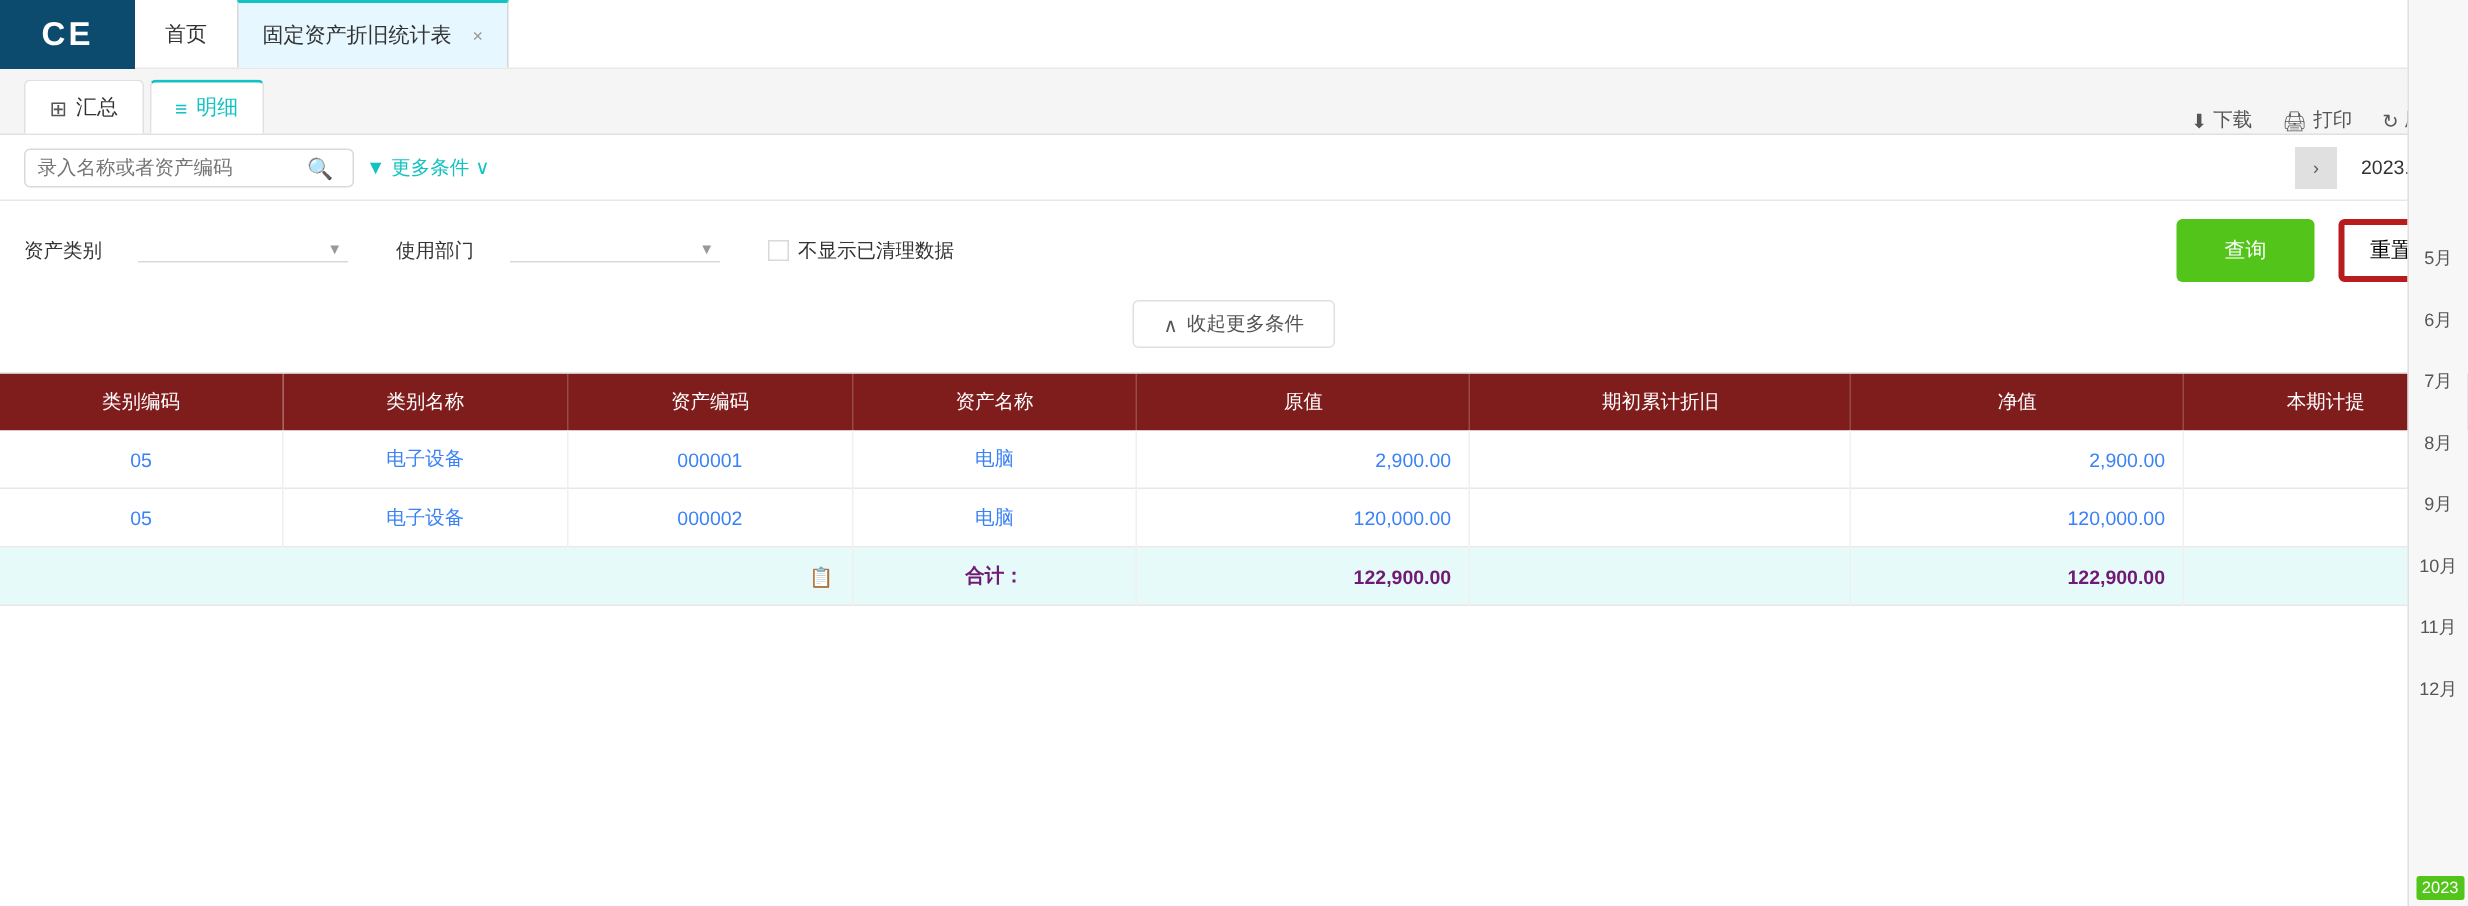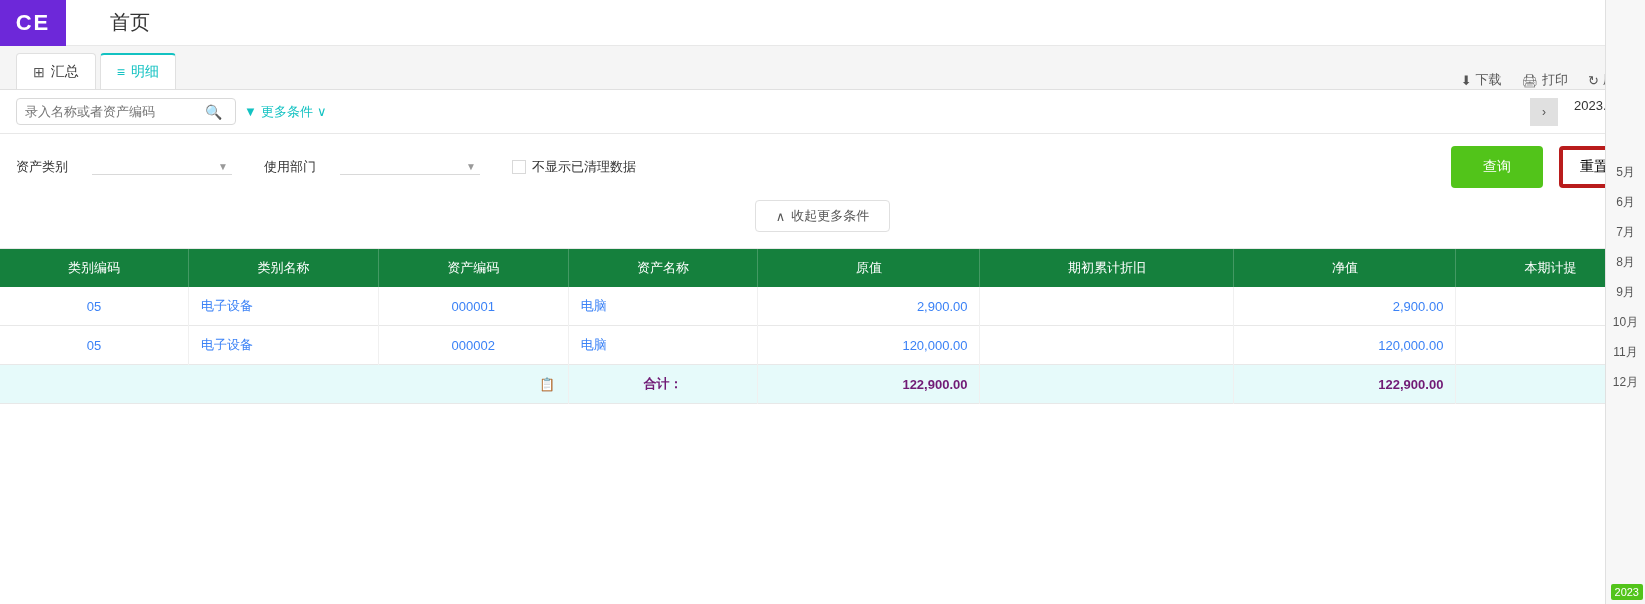"CE" .logo-area { background: #6d28d9 -> #0c4a6e; width: 66px -> 90px }
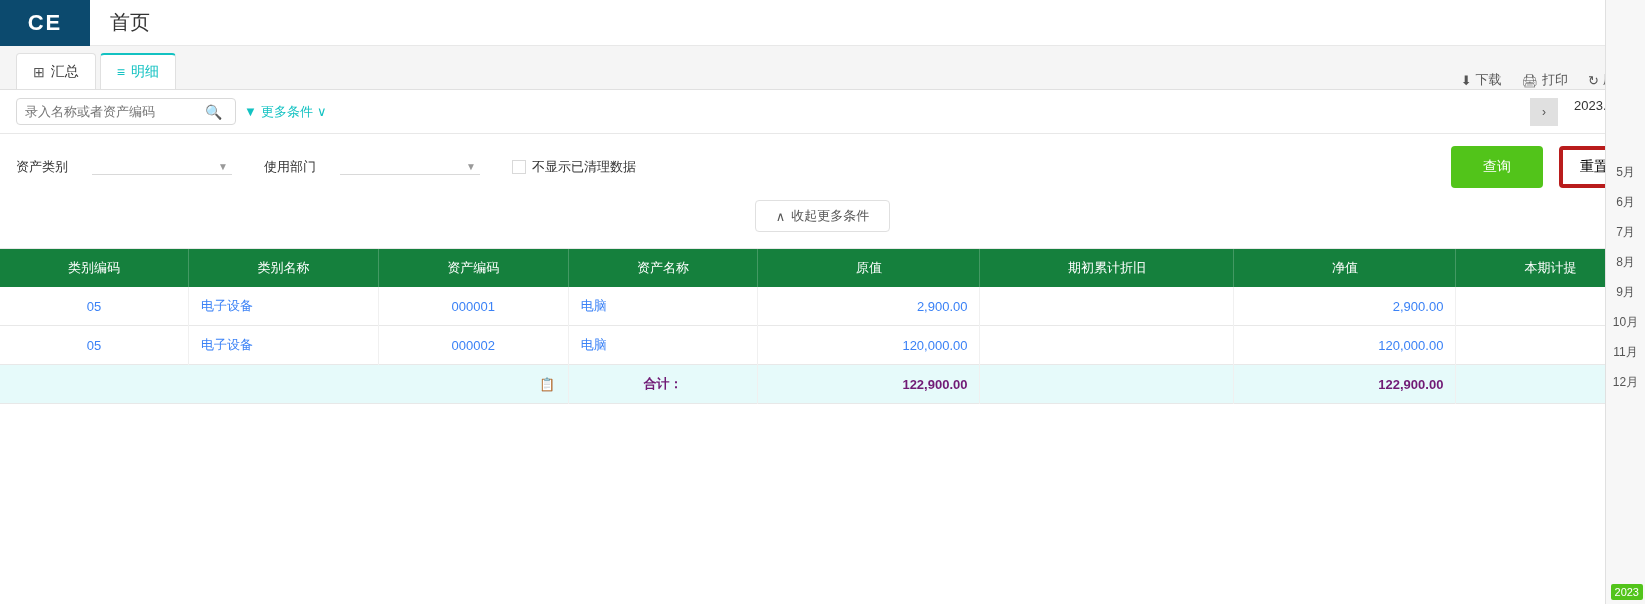"首页" .nav-home { font-size: 20px -> 14px }
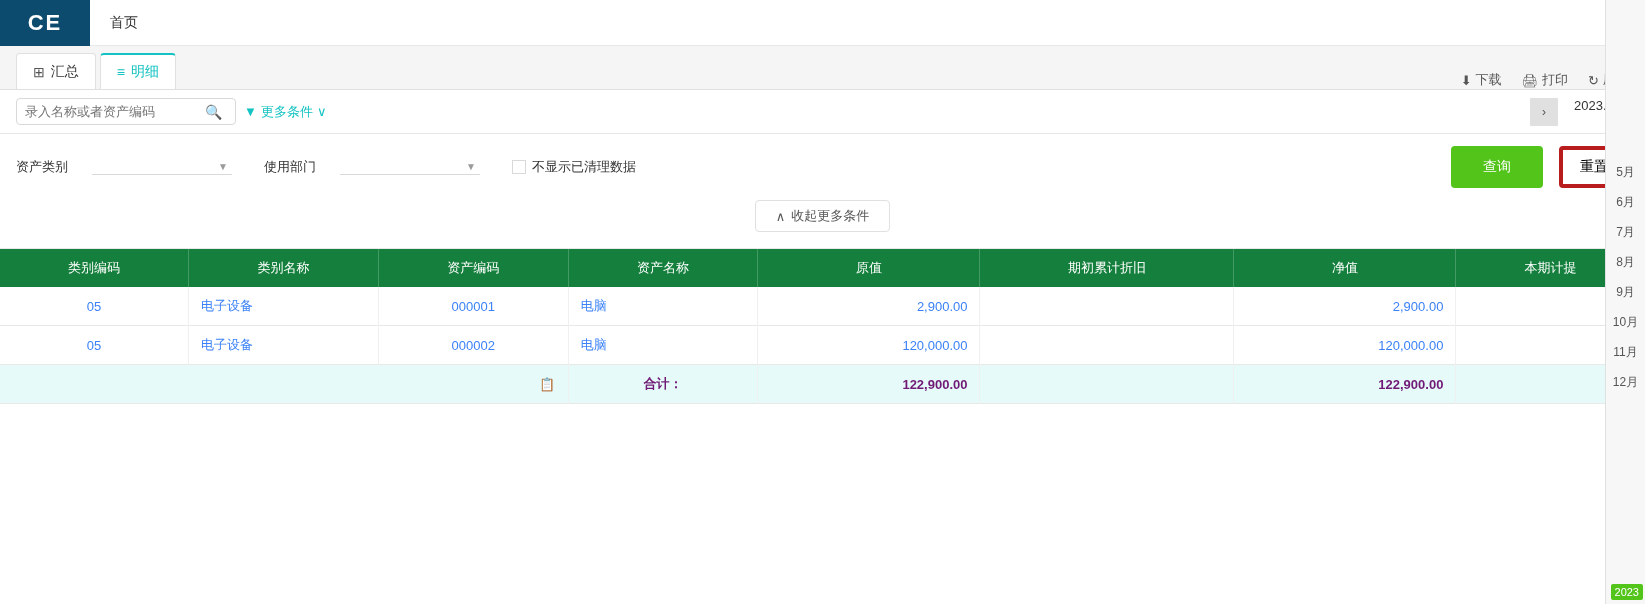"固定资产折旧统计表" div.nav-tab { html: none -> <div> <span>固定资产折旧统计表</span> <span>×</span> </div> }
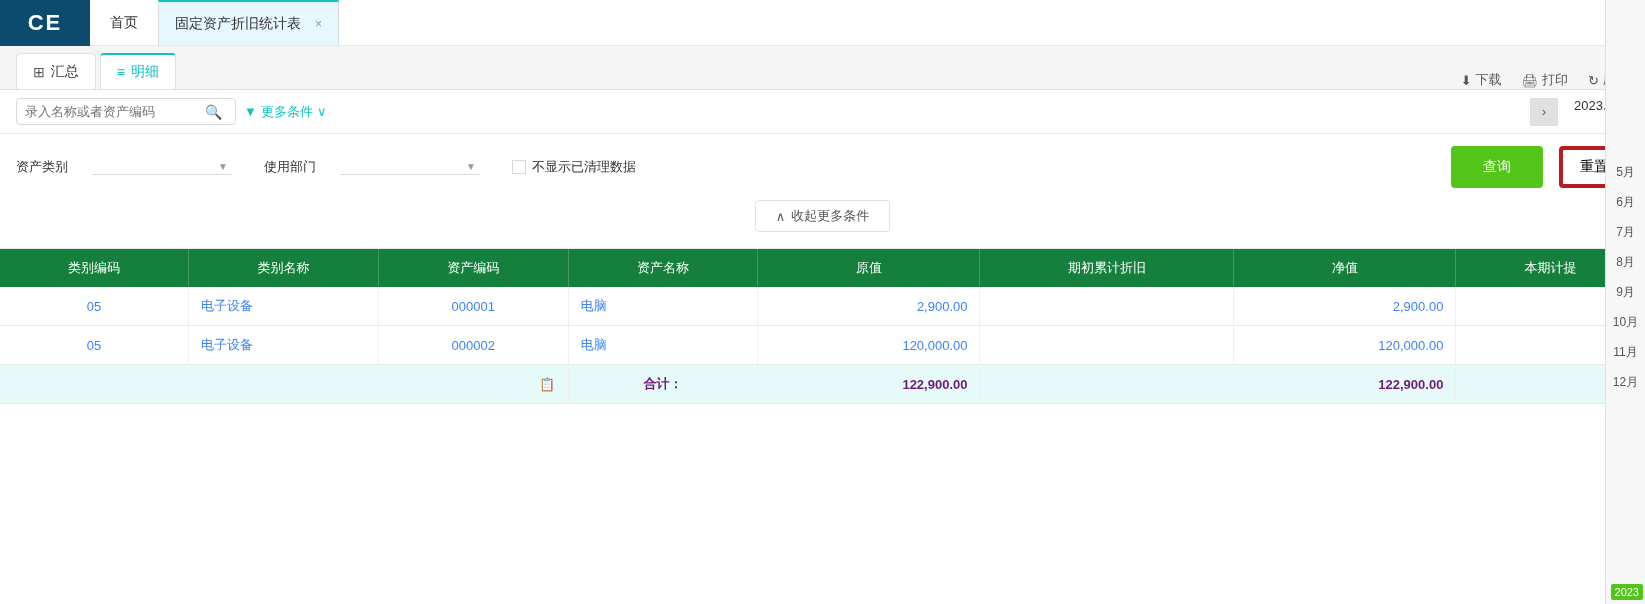"录入名称或者资产编码" .search-bar { align-items: none -> center }
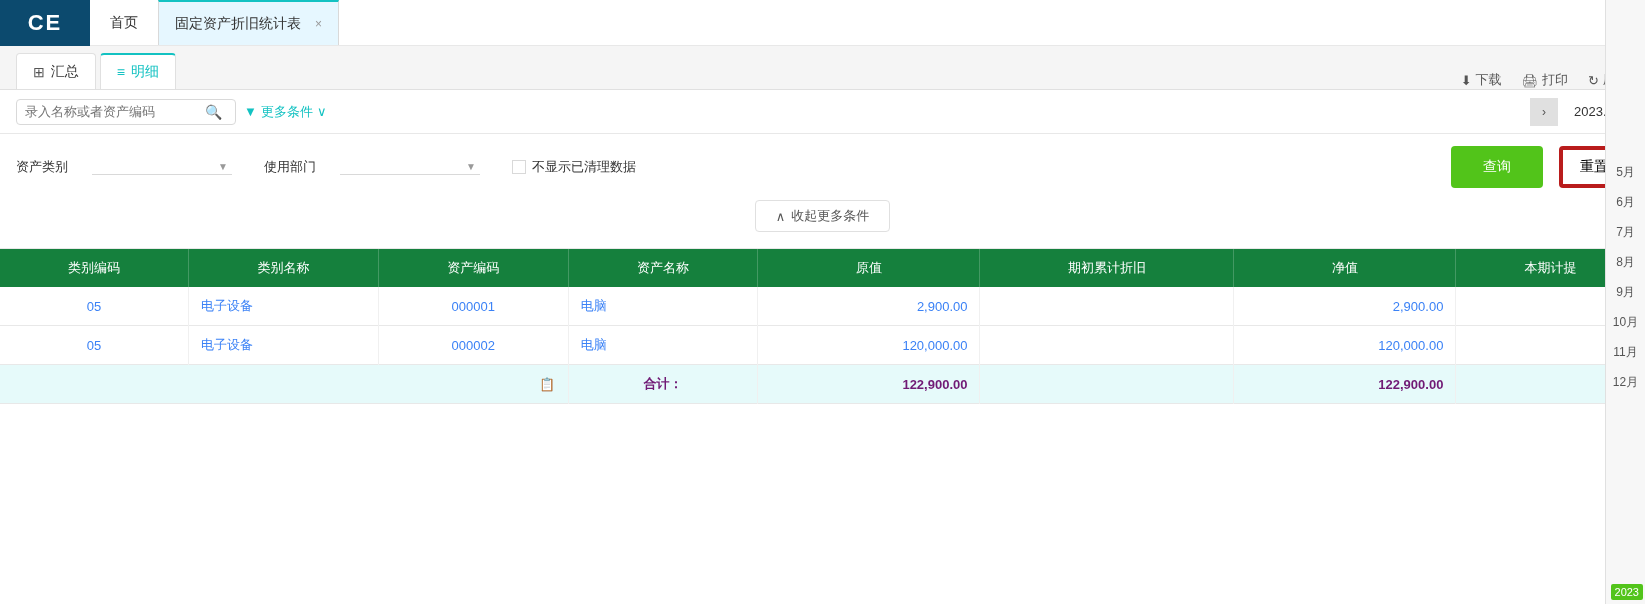"5月" .right-panel { gap: 5px -> 16px }
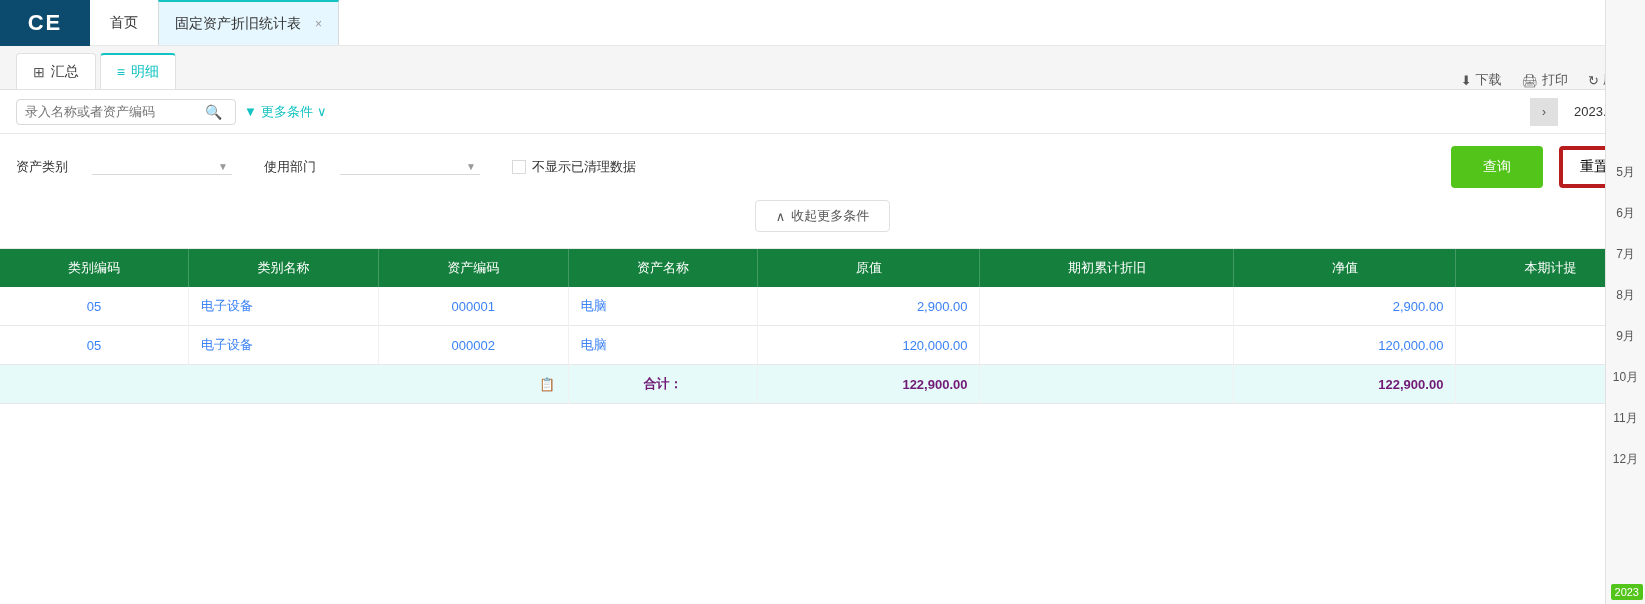"类别编码" thead tr { background: #15803d -> #7f1d1d }
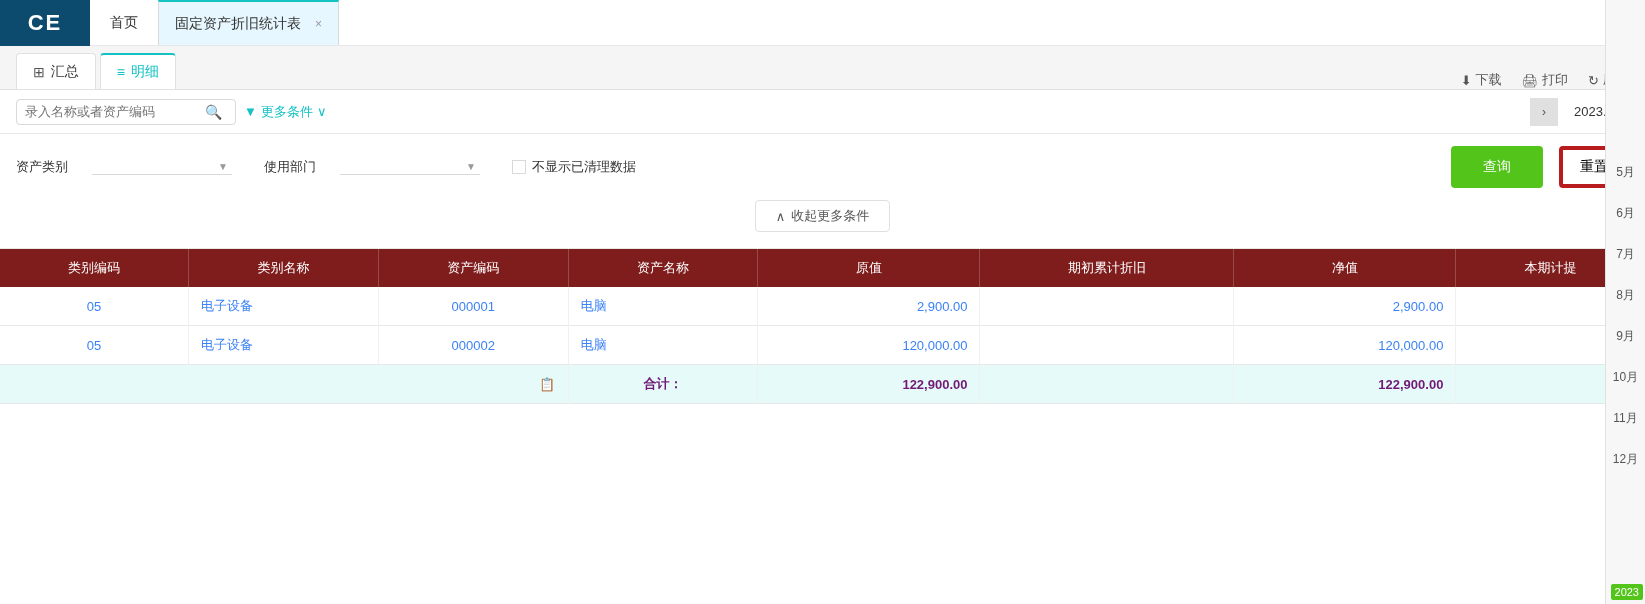"电子设备" tbody td.left { text-align: left -> center }
